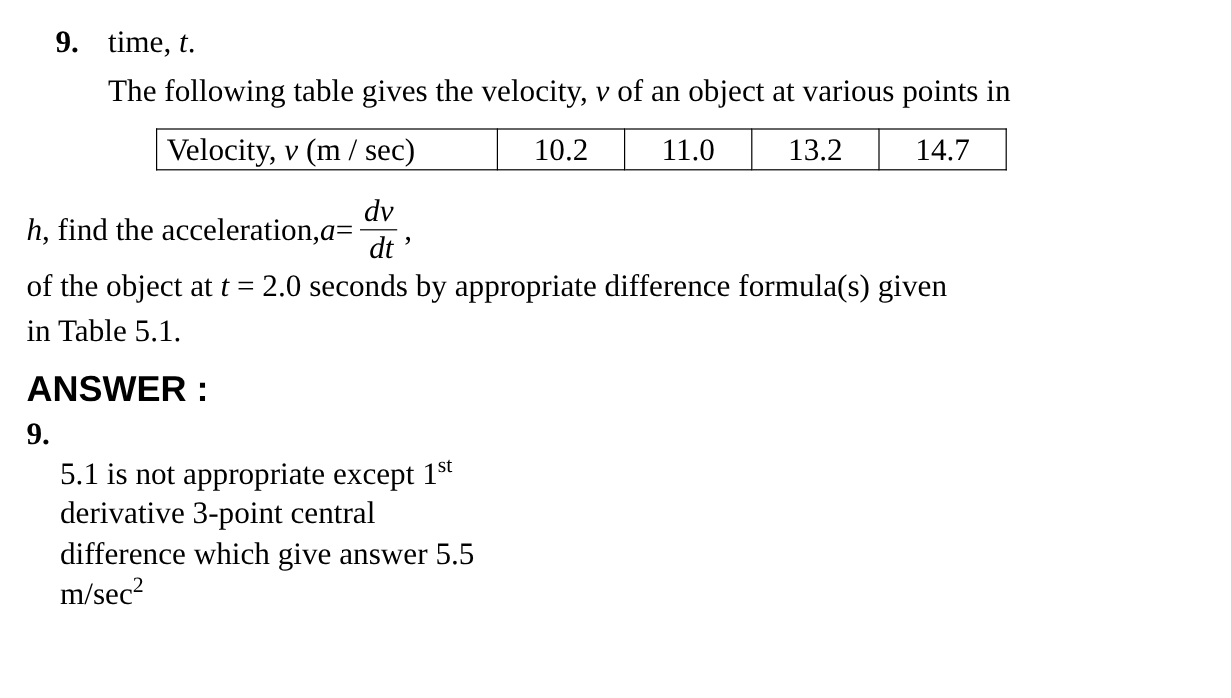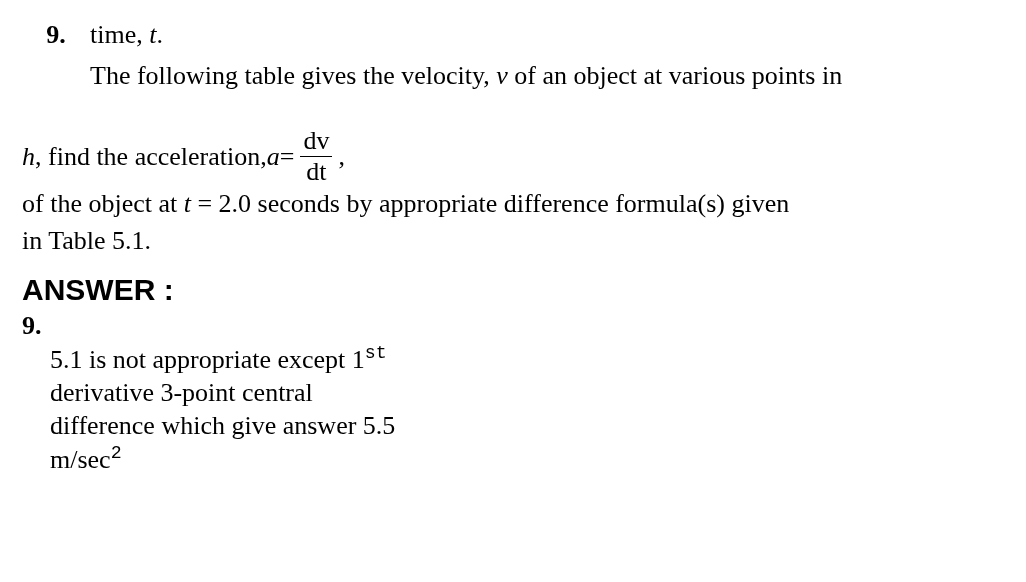"Velocity, v (m / sec)" tr { html: none -> <tr> <td> <span>Velocity, </span><span>v </span><span>(m / sec)</span> </td> <td>10.2</td> <td>11.0</td> <td>13.2</td> <td>14.7</td> </tr> }
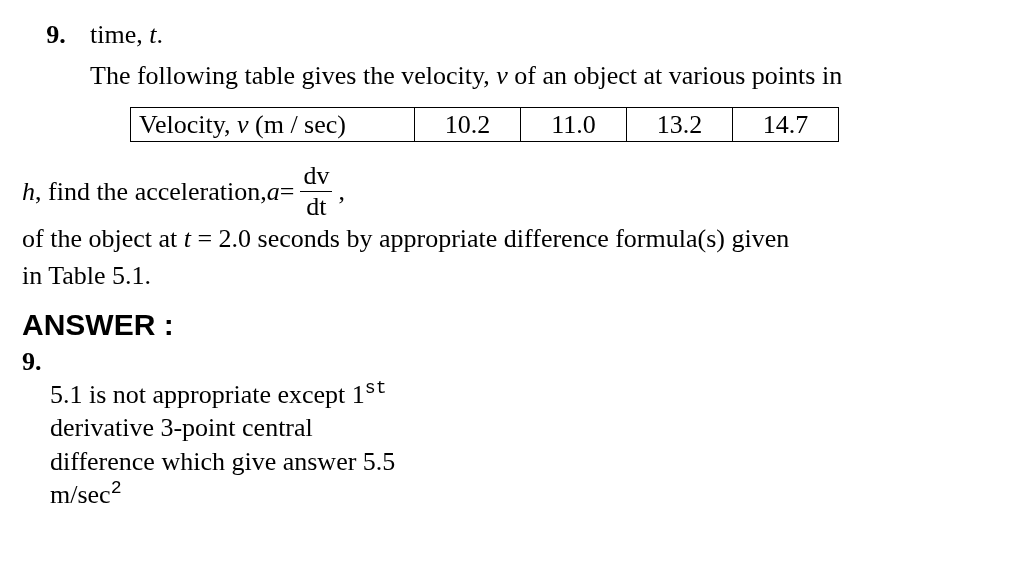"dv" .frac { align-items: center -> flex-end; font-style: none -> italic }
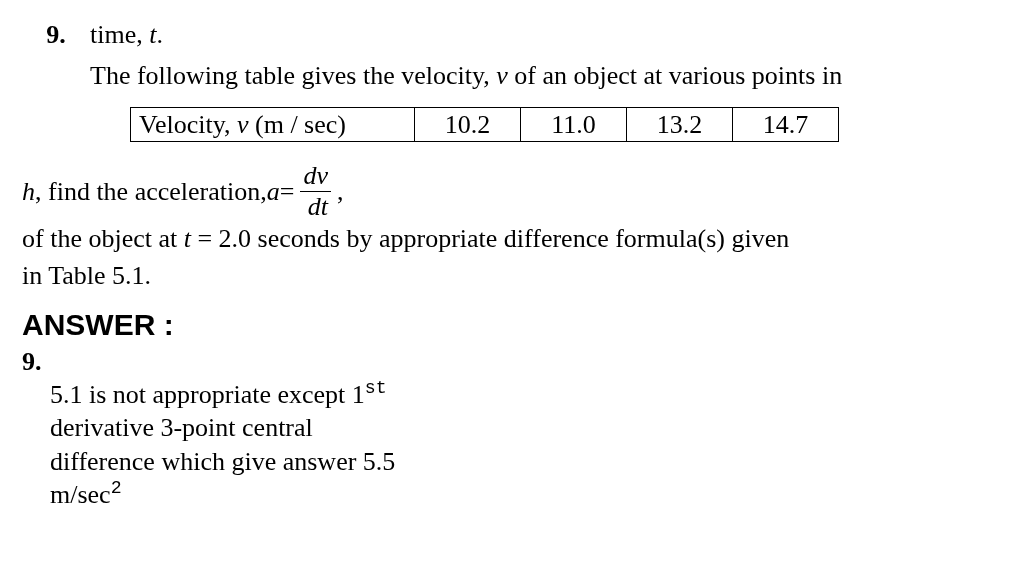"st" .sup { font-family: Liberation Mono, monospace -> none }
